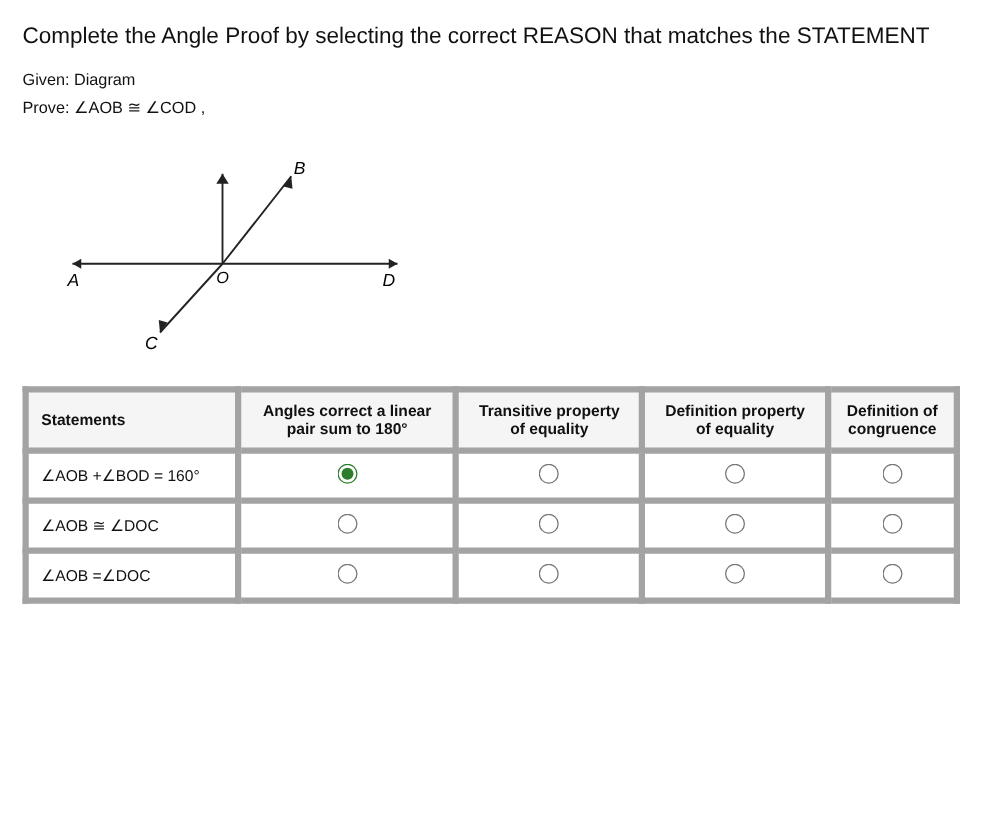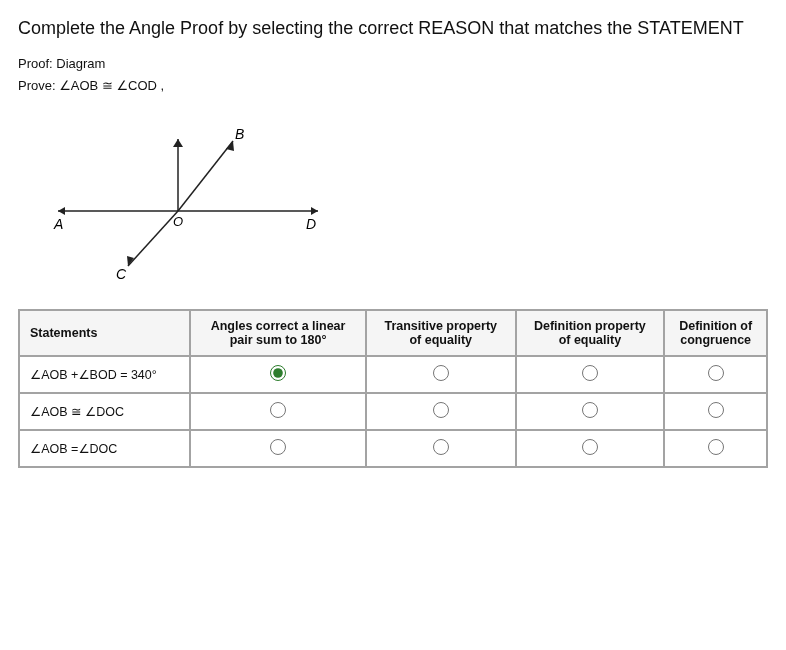"Proof: Diagram" div.line { text: Proof -> Given }
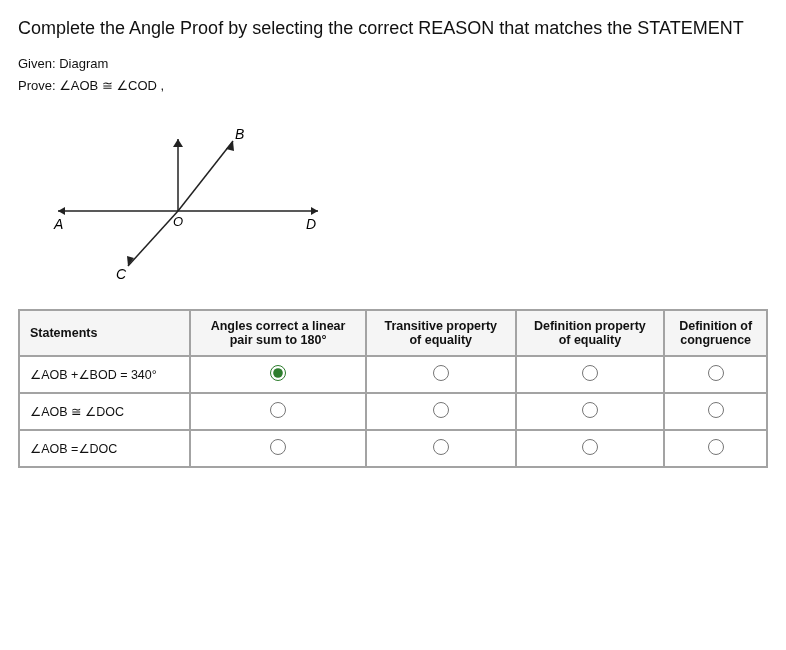"Statements" .proof-table th, .proof-table td { border: 2px solid #a3a3a3 -> 5px solid #a3a3a3 }
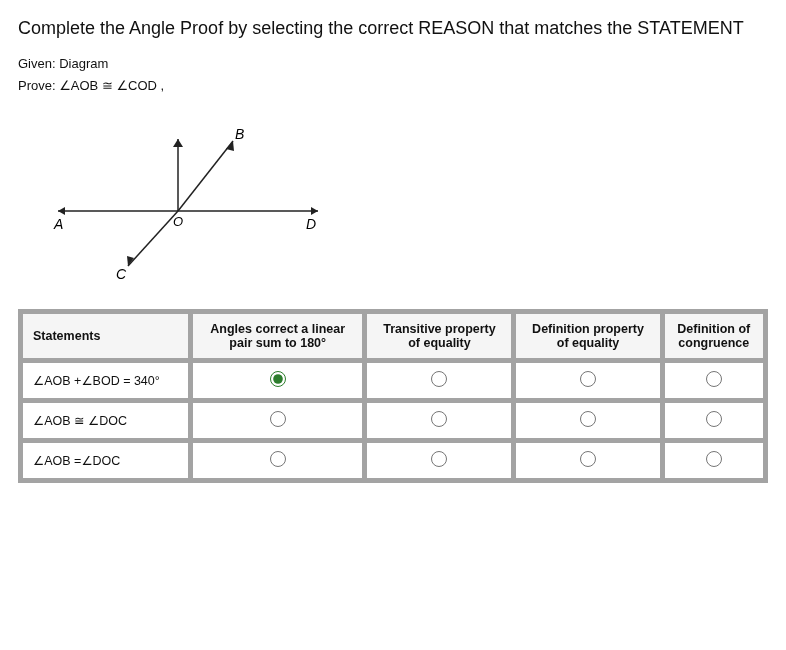"∠AOB +∠BOD = 340°" td { text: 340 -> 160 }
